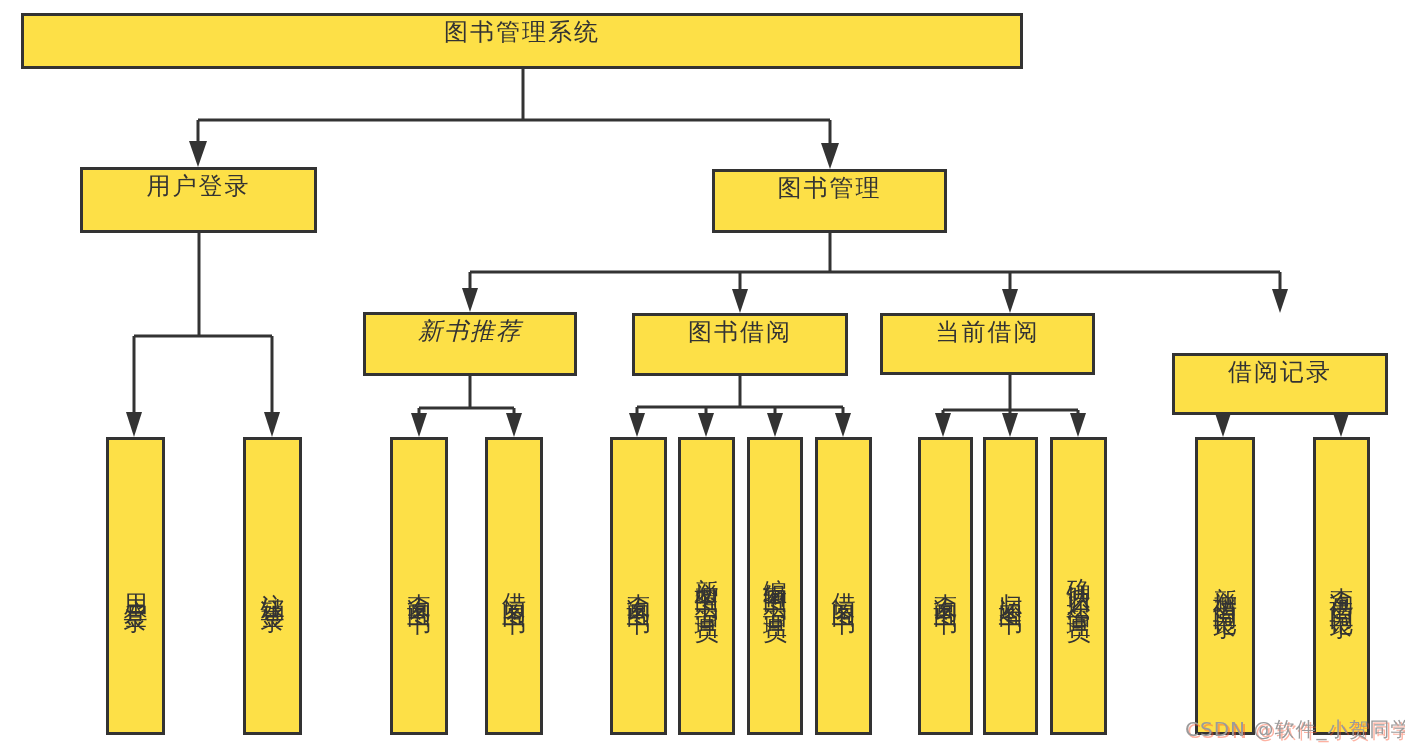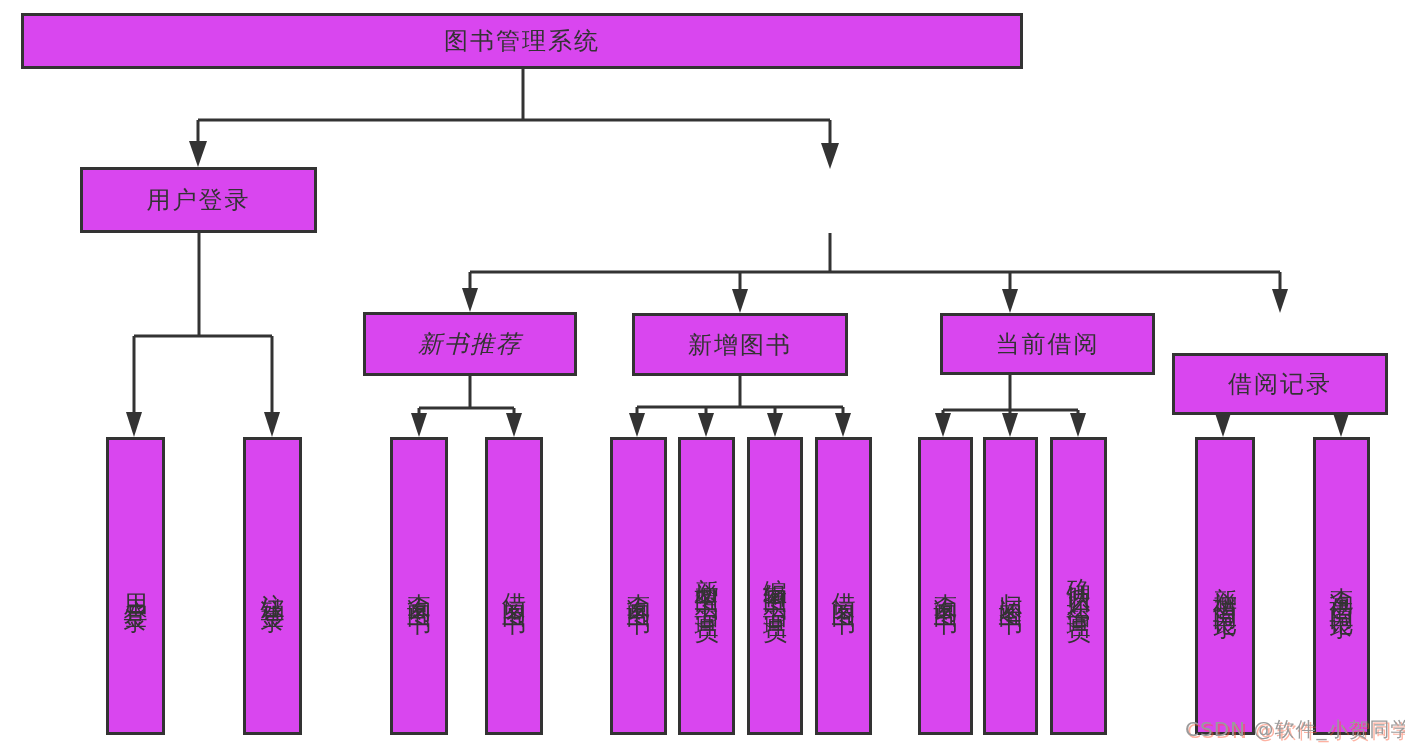"图书管理系统" .node { align-items: center -> none; background: #d946ef -> #fde047 }
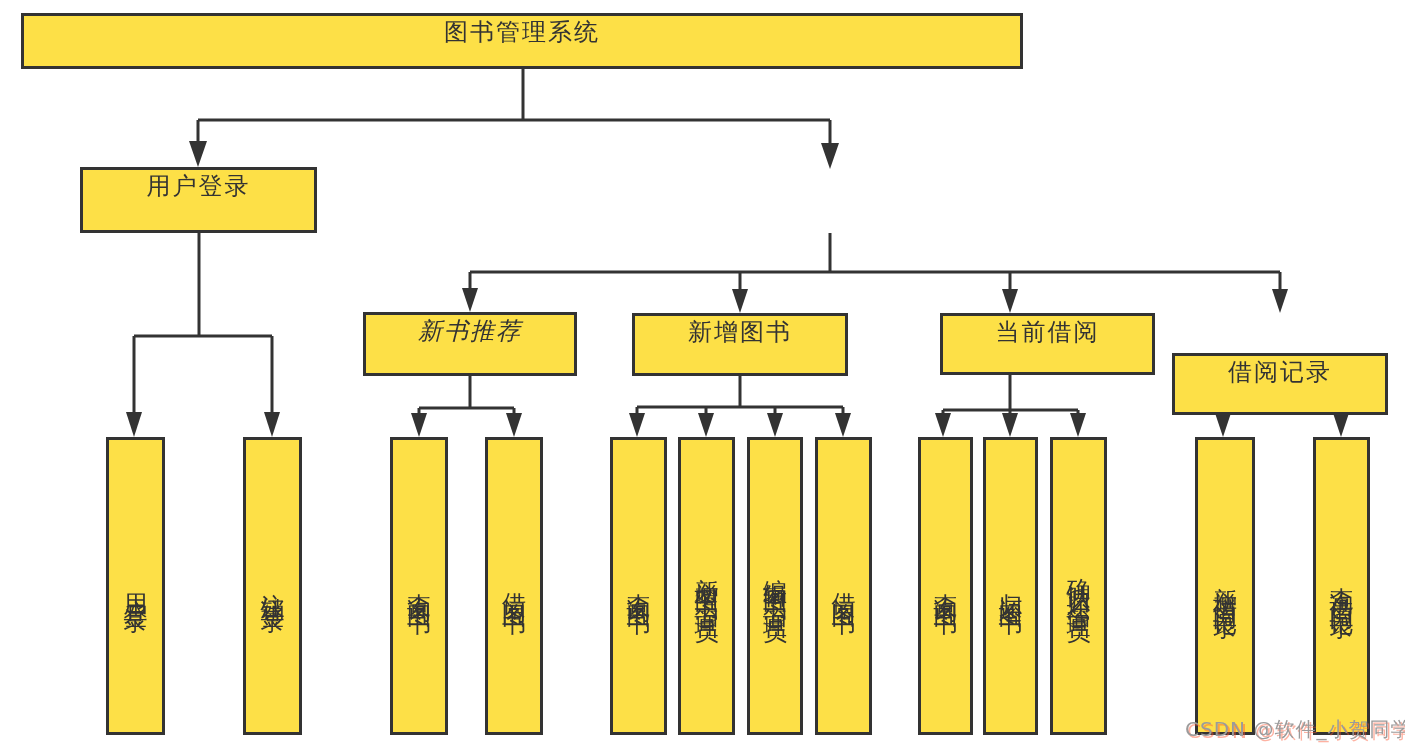"图书管理" div.node { html: none -> <div> <span>图书管理</span> </div> }
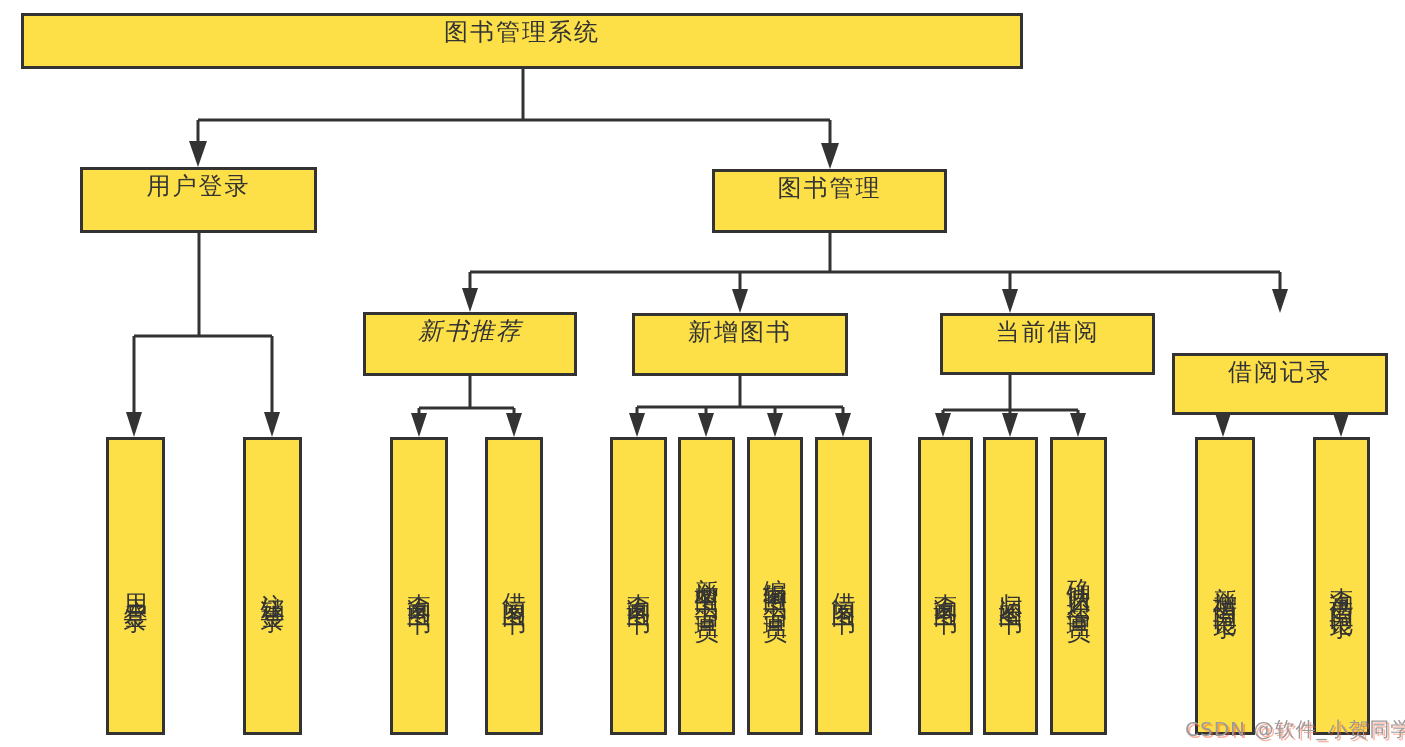"新增图书" span.h-label { text: 新增图书 -> 图书借阅 }
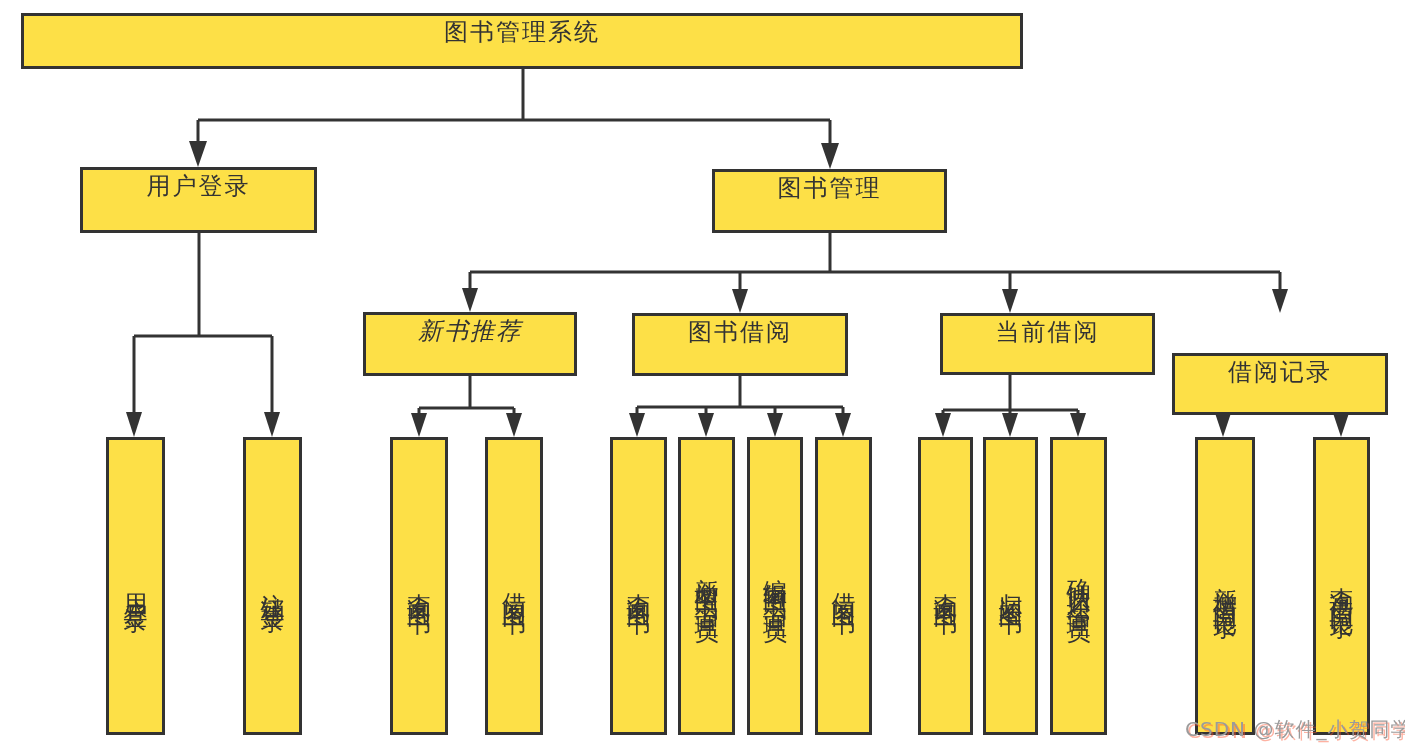"当前借阅" div.node { left: 940px -> 880px }
